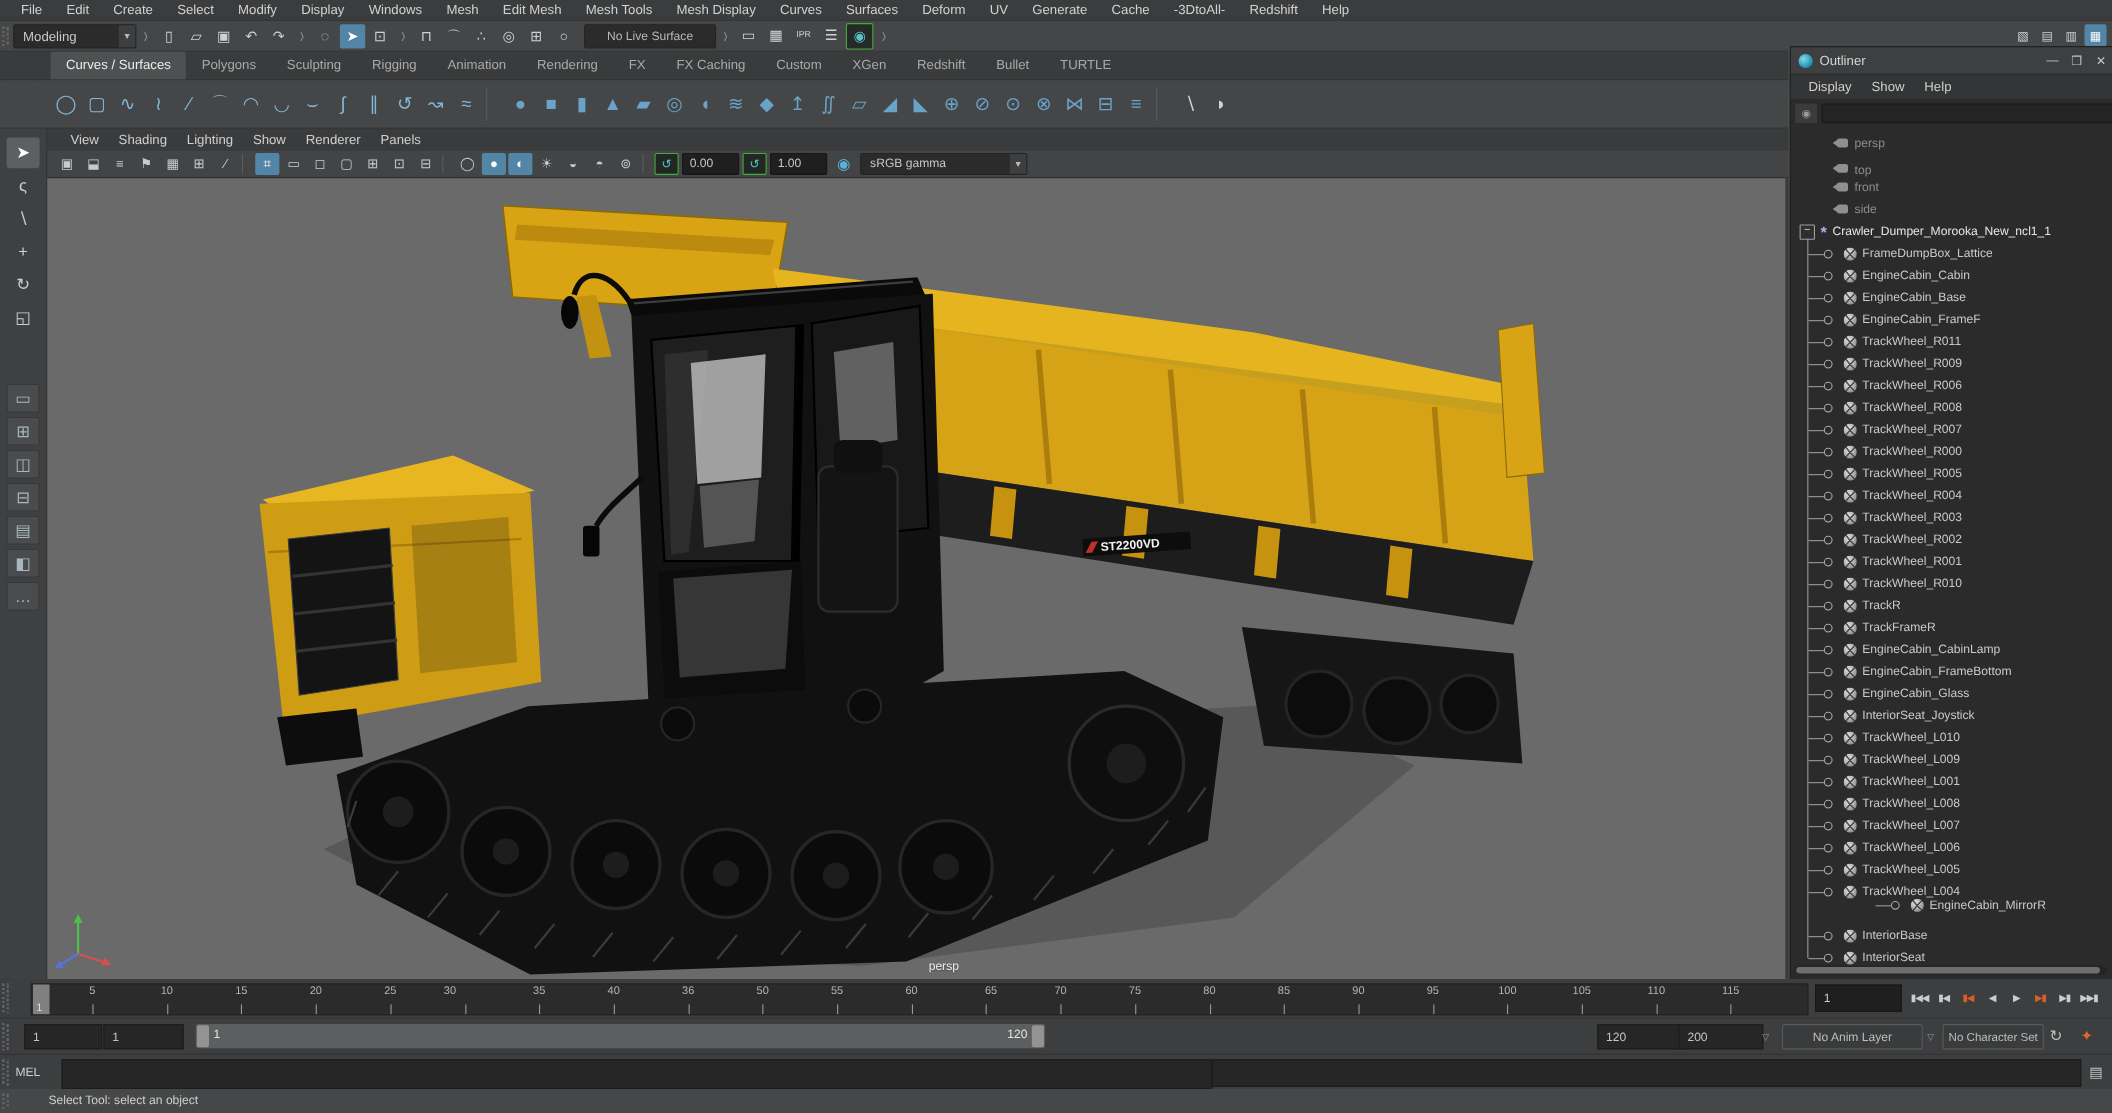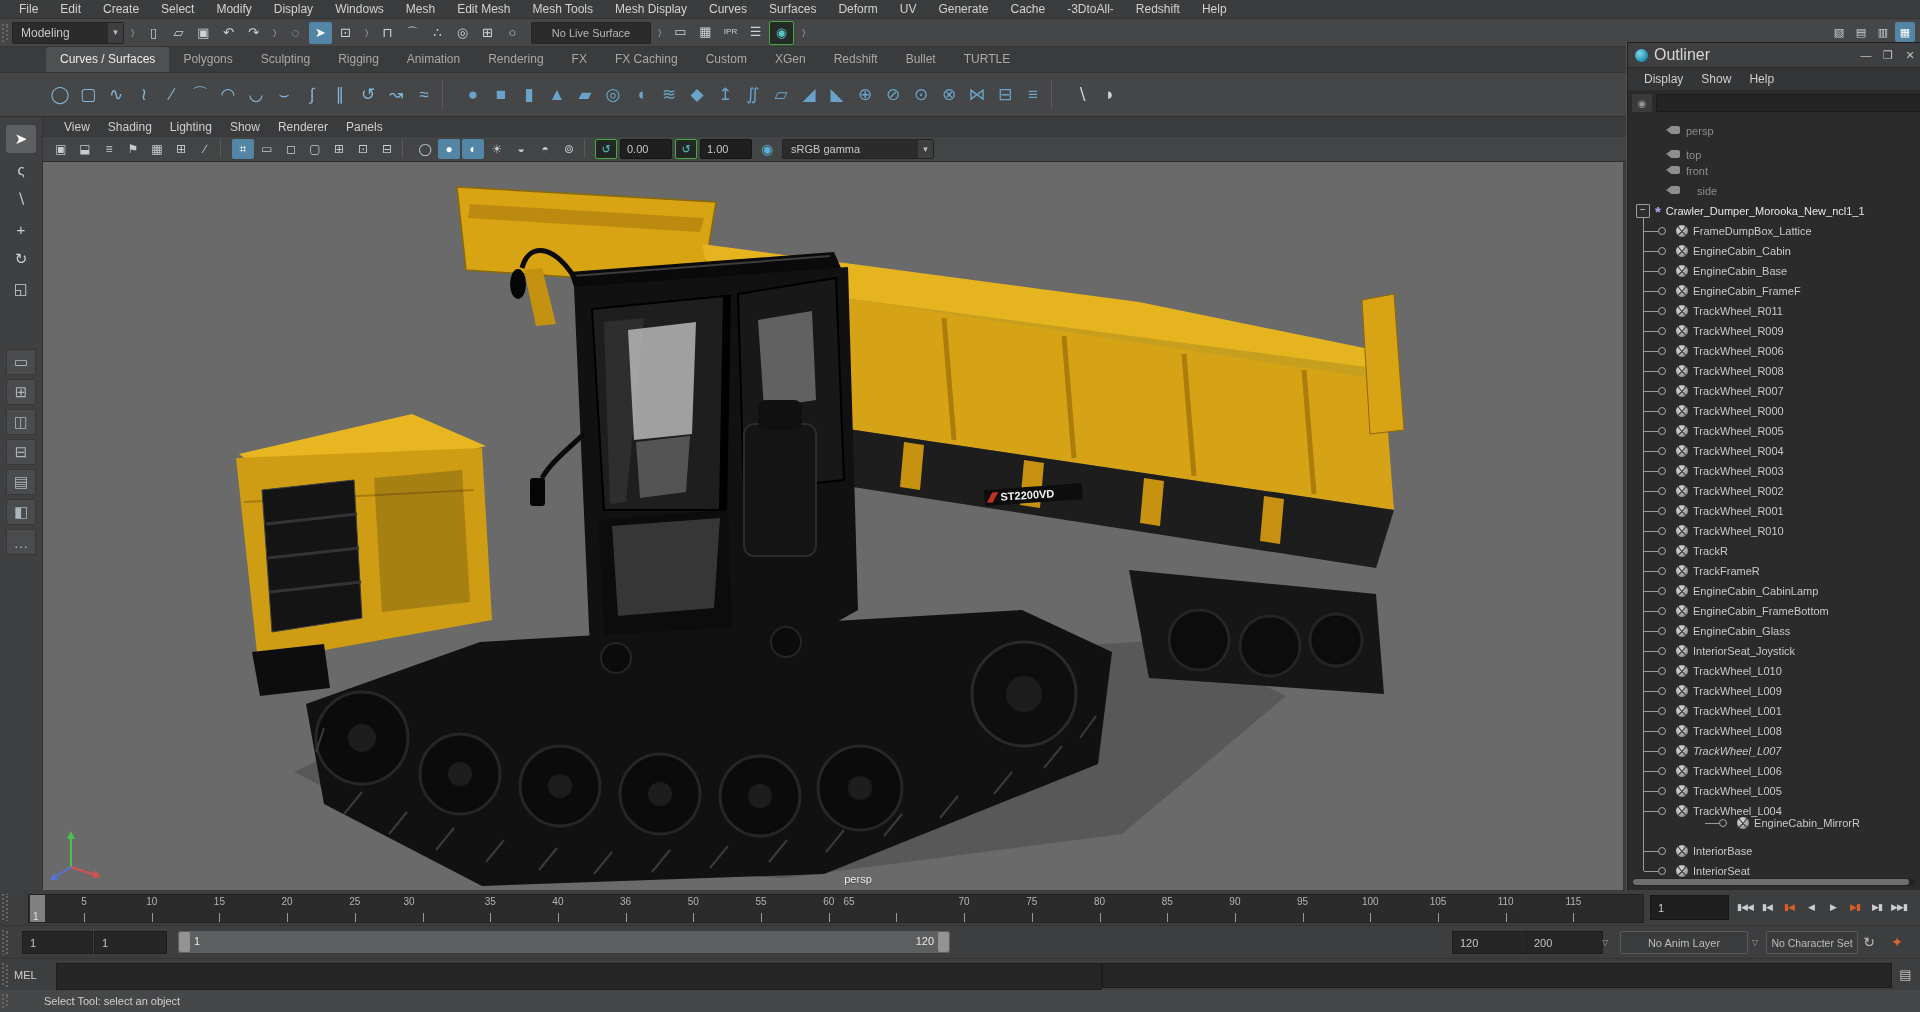"Outliner" #outliner-title { font-size: 16px -> 12px }
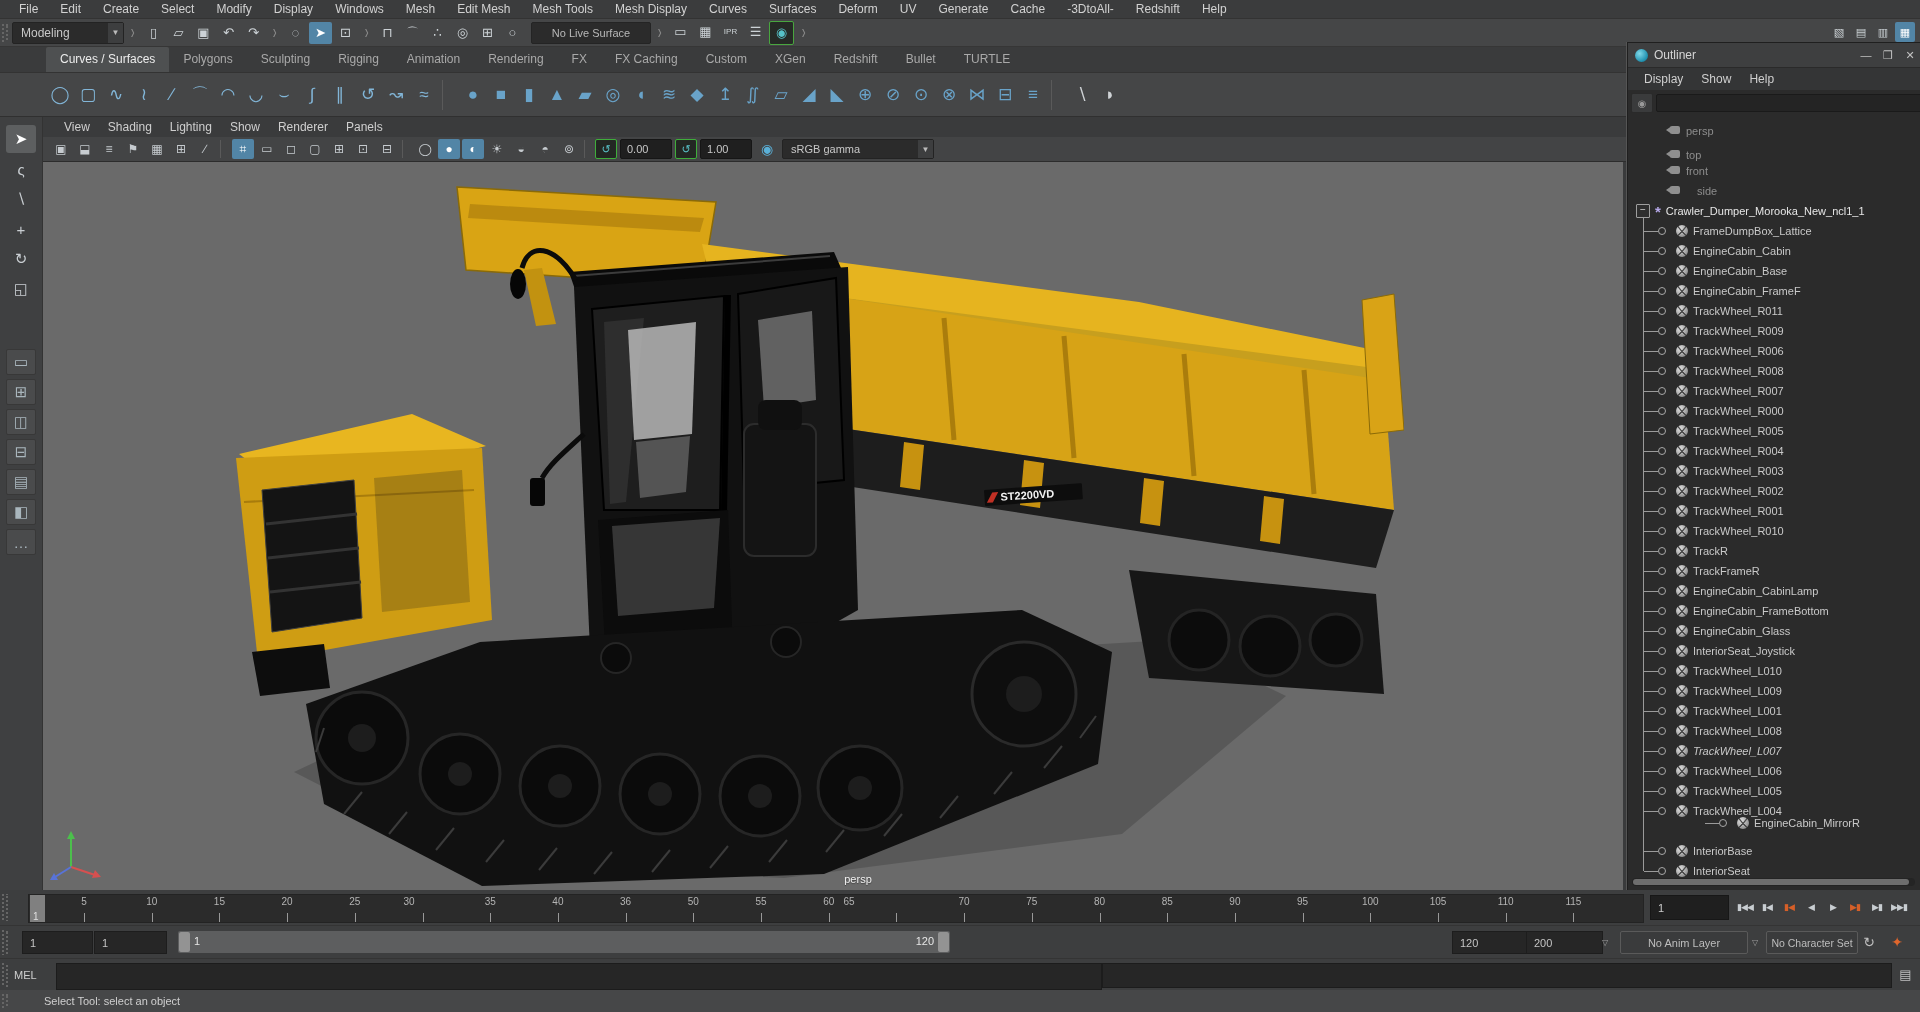"side" div.ol-row { gap: 11px -> none }
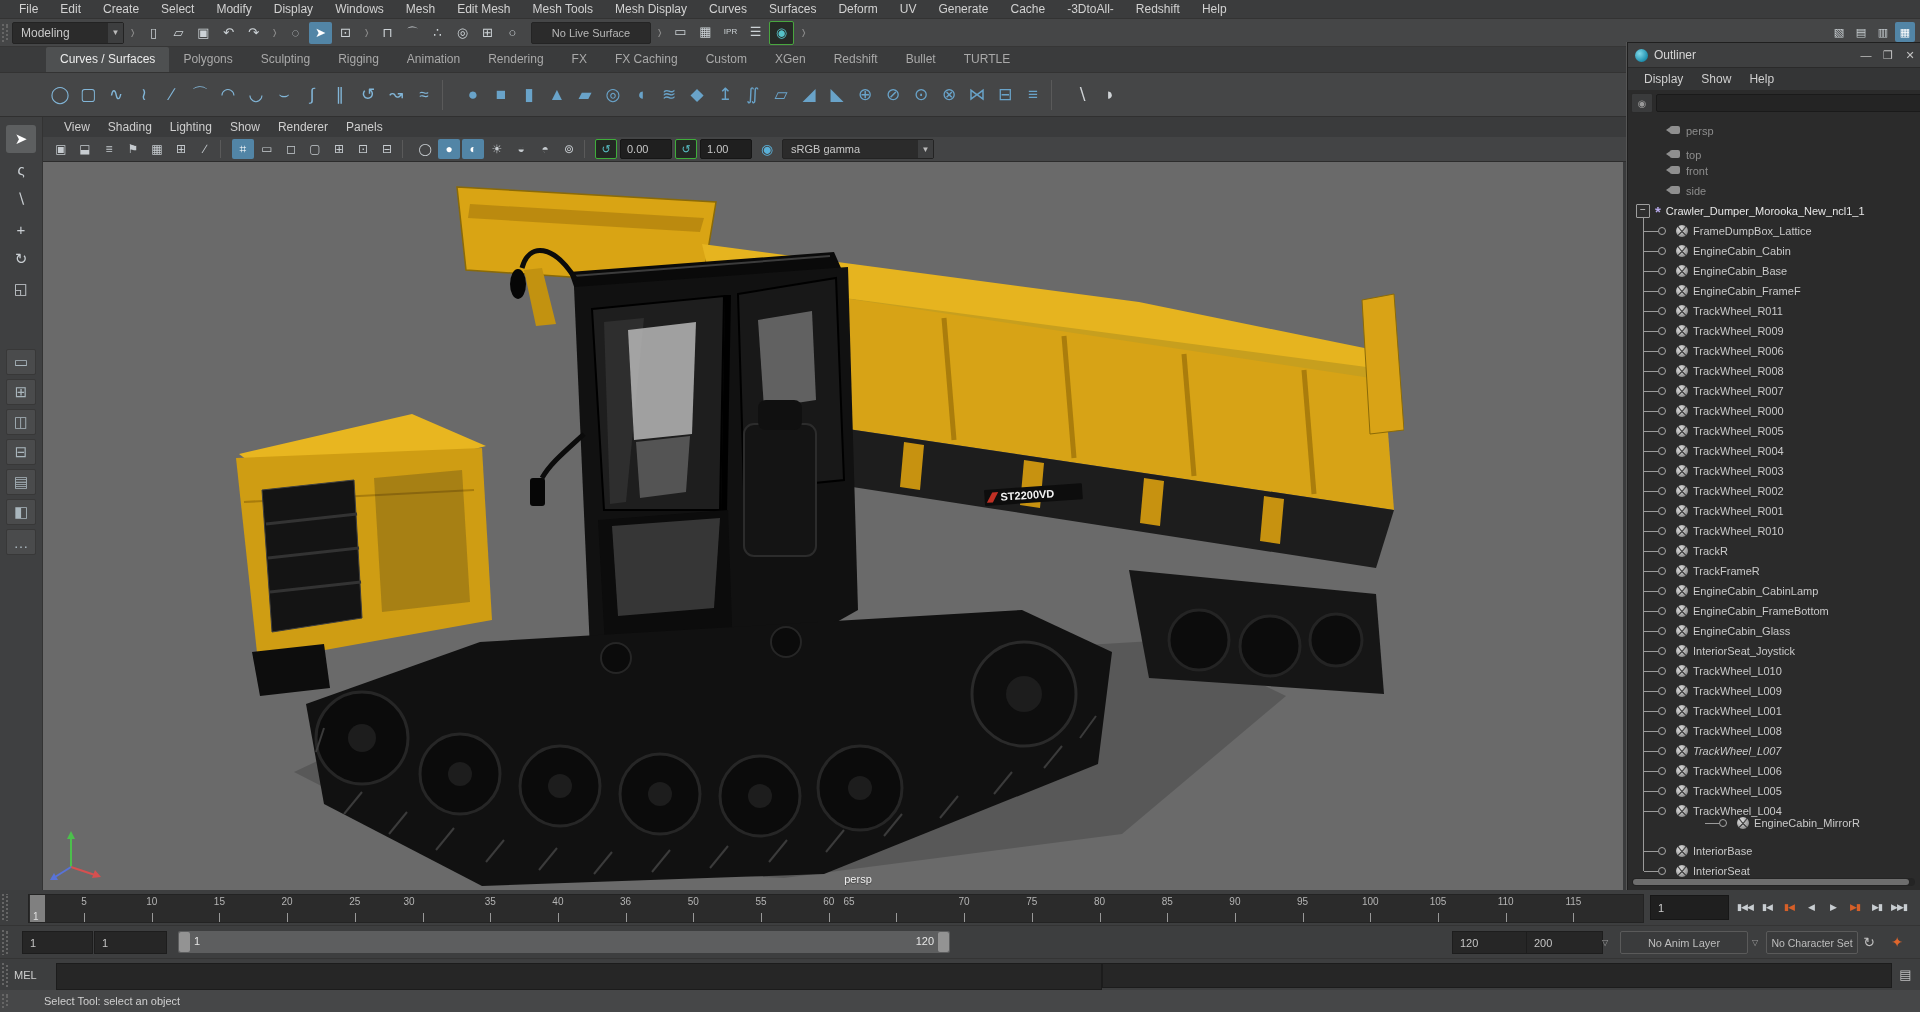"TrackWheel_L007" div.ol-row { font-style: italic -> none }
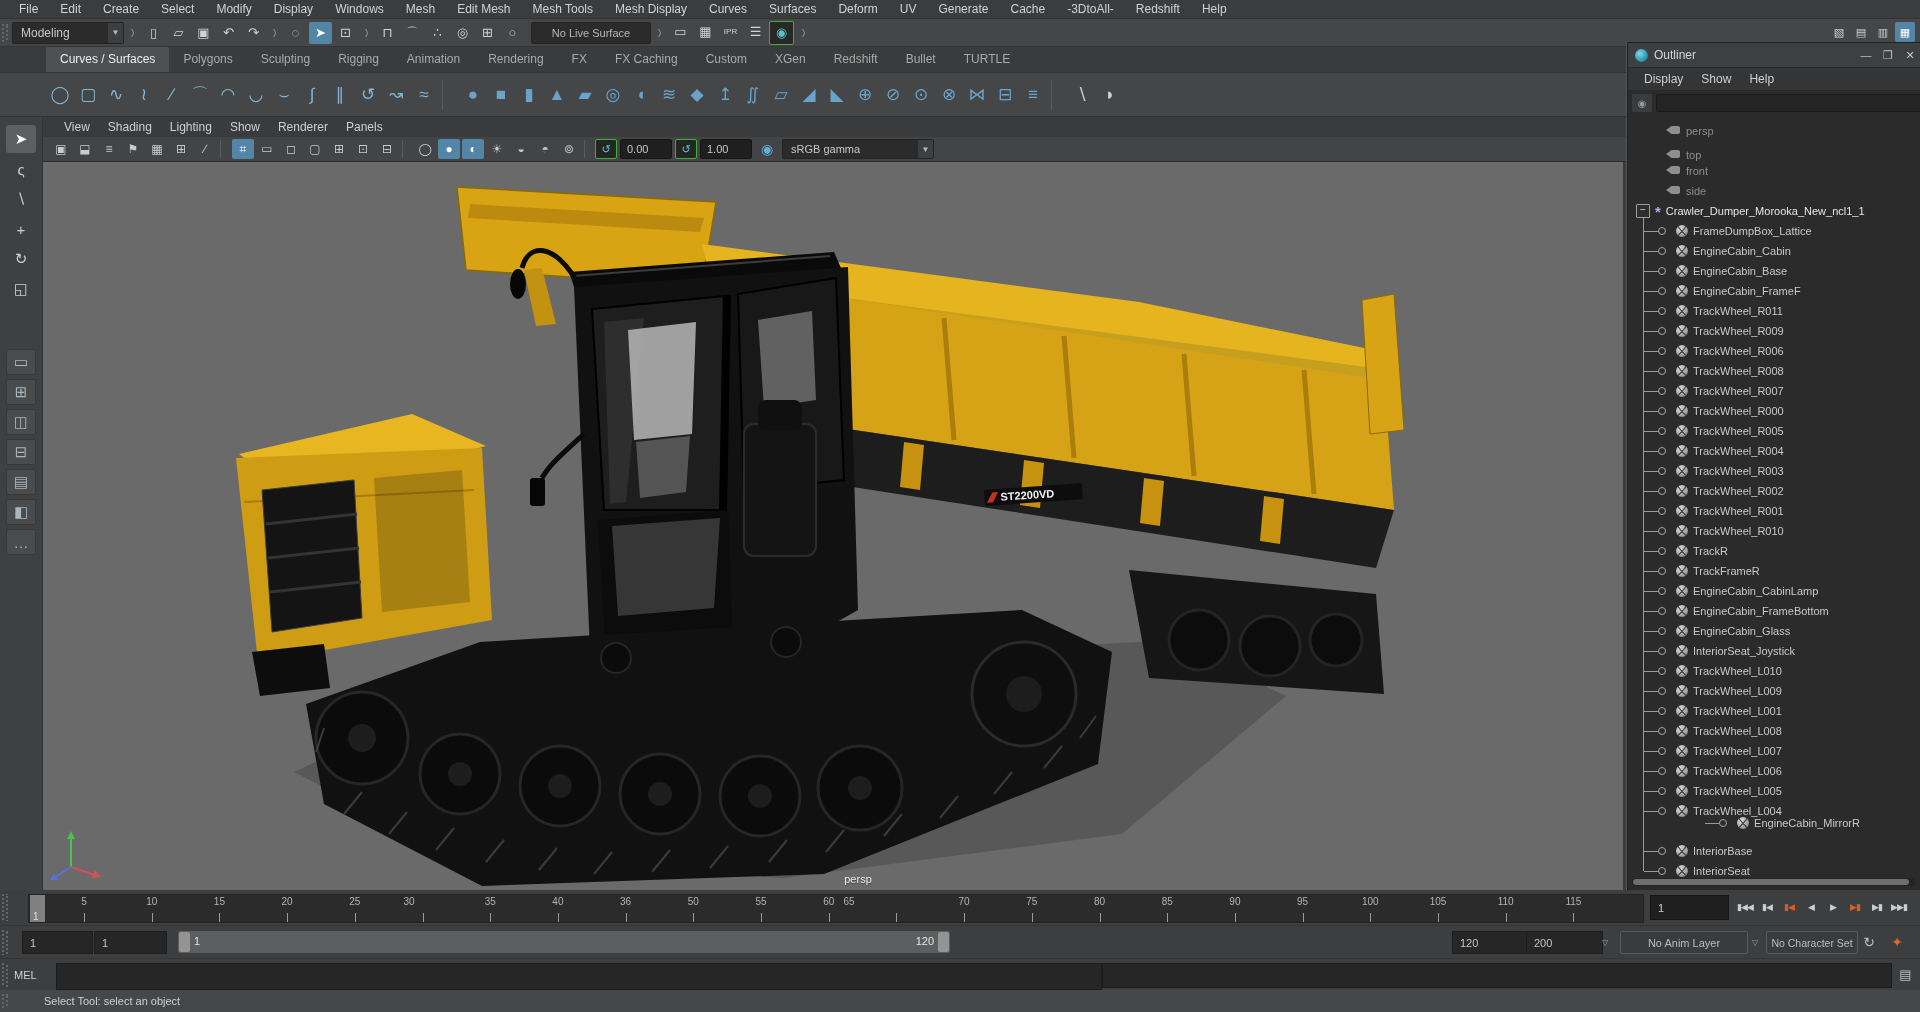"65" div.tick-label { left: 820px -> 872px }
